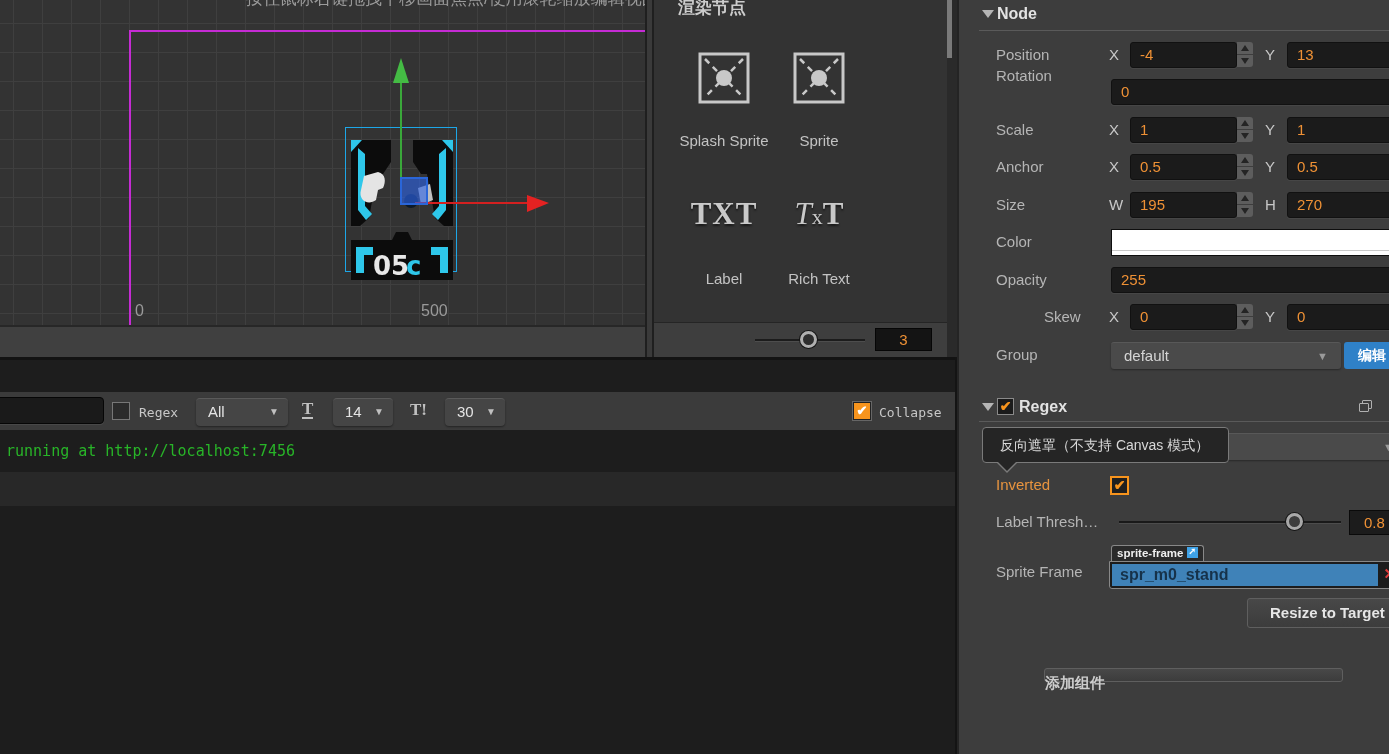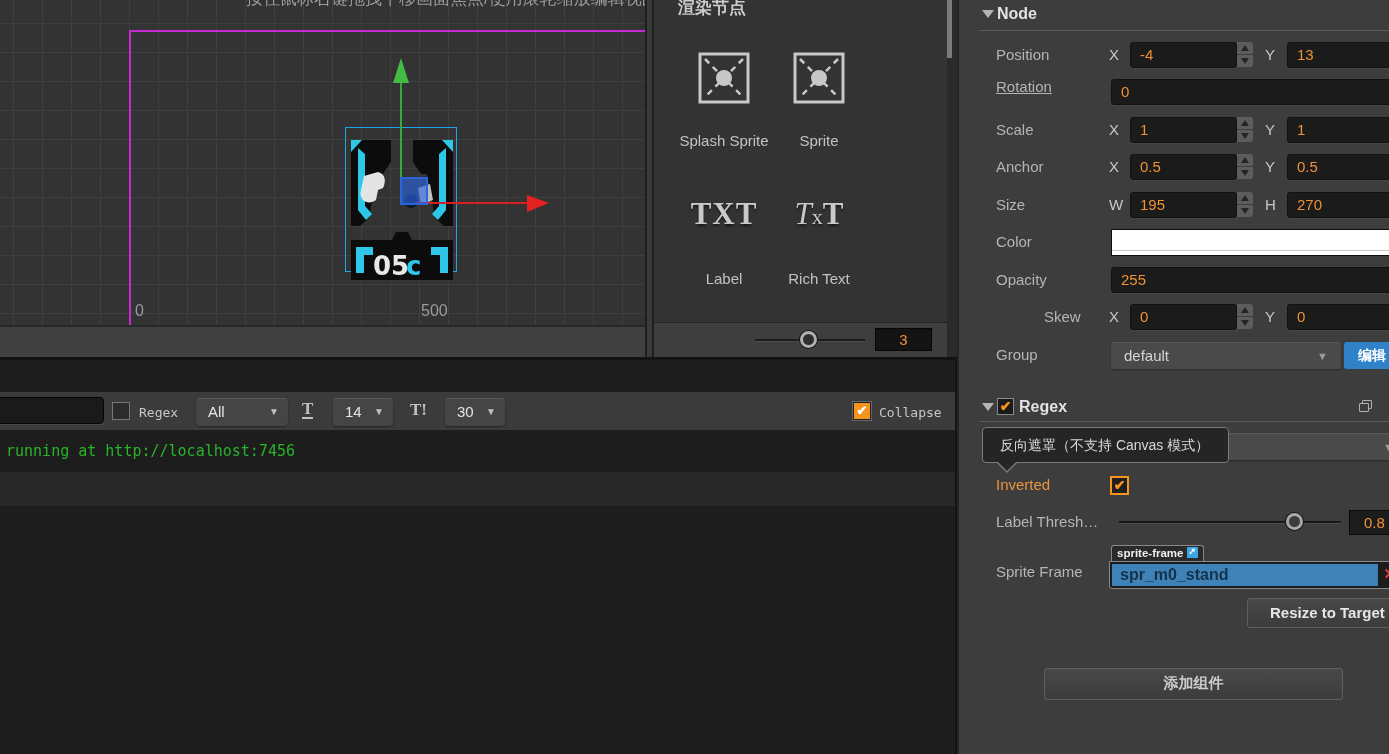"Rotation" div.ins-label { text-decoration: underline -> none; top: 74px -> 63px }
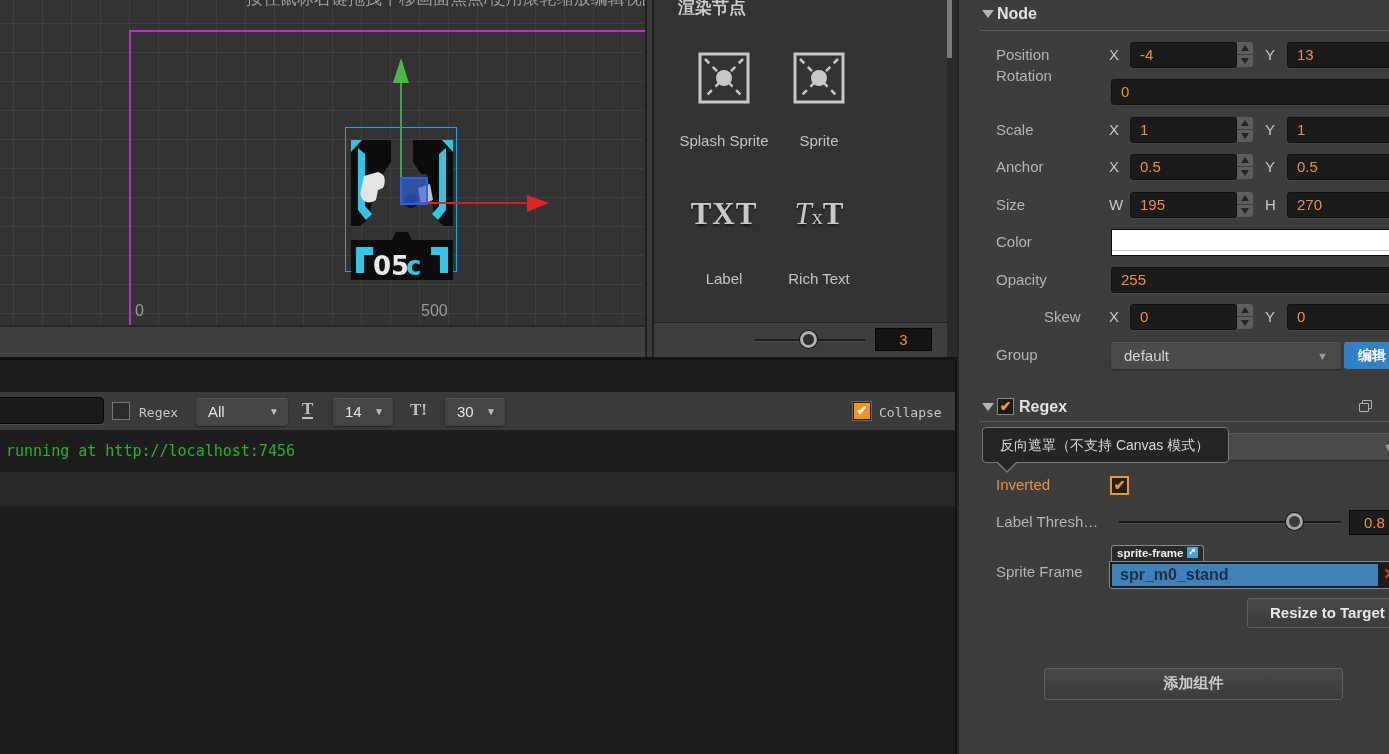"添加组件" .btn-add { height: 32px -> 14px; text-align: center -> left }
